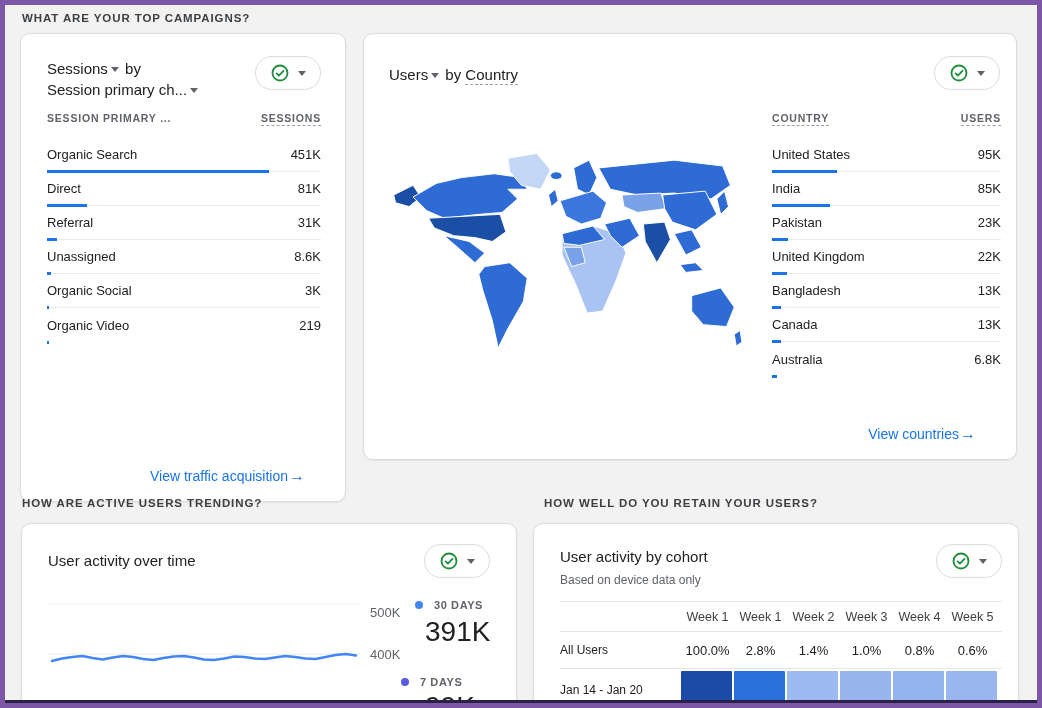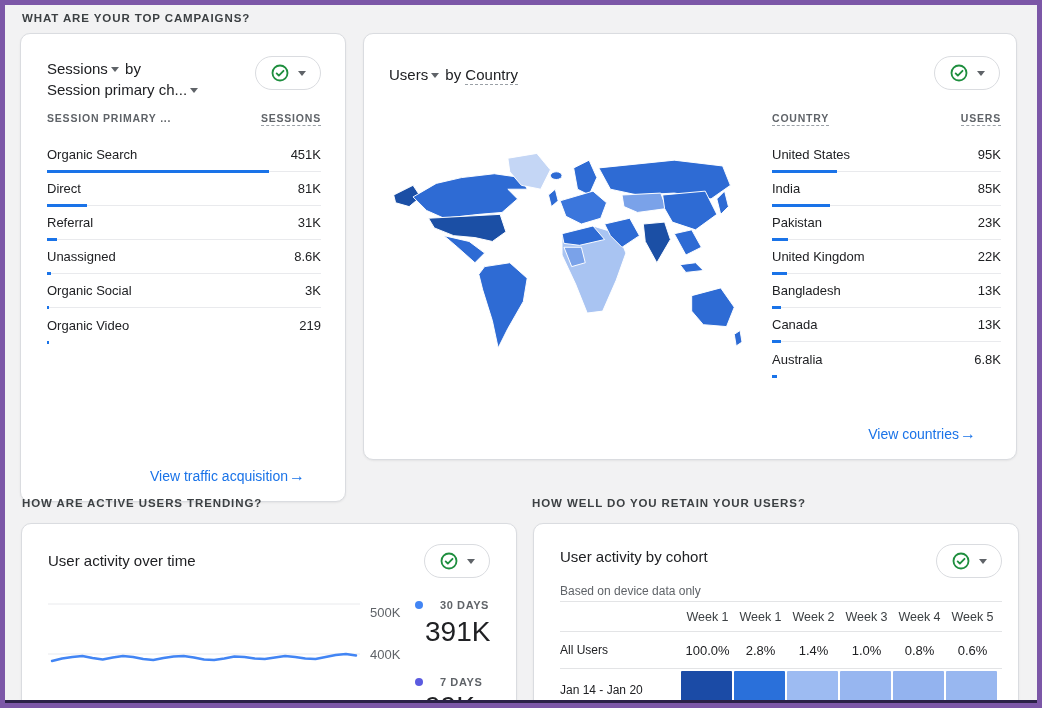"HOW WELL DO YOU RETAIN" div.sec-label { left: 527px -> 539px }
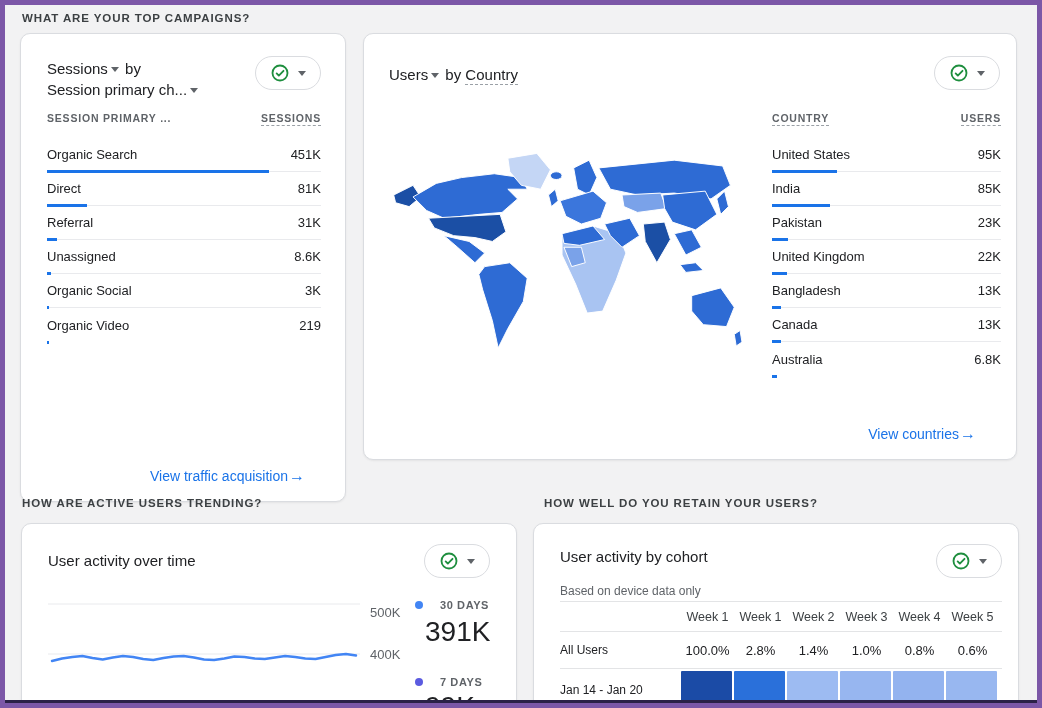"Based on device data only" .card-sub { margin-top: 14px -> 3px }
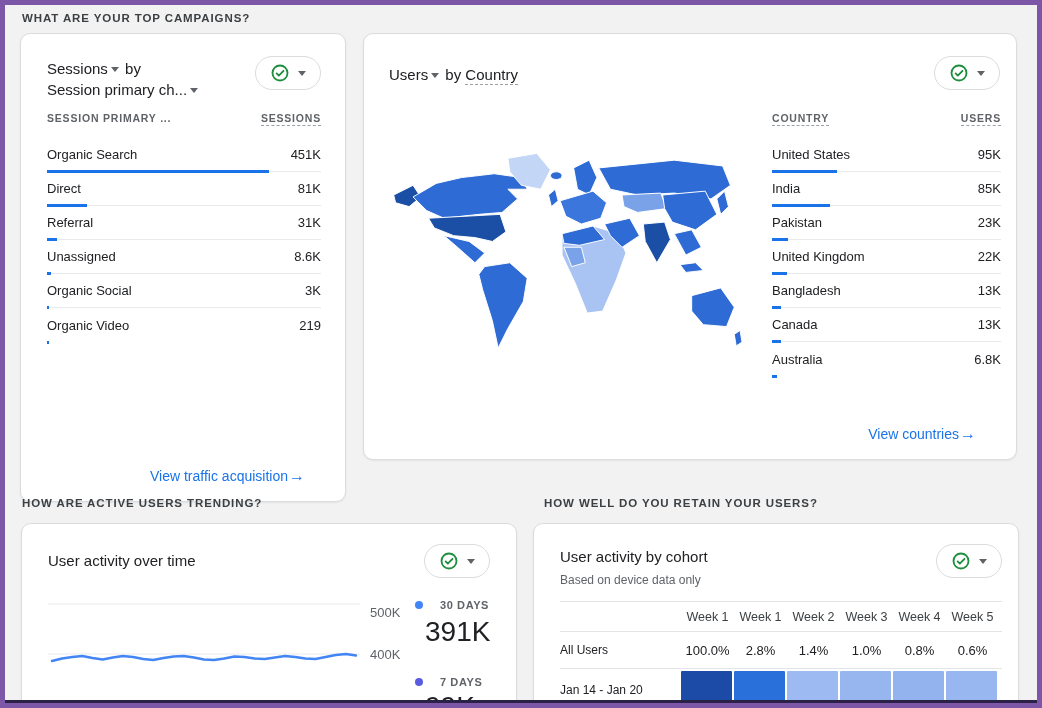"30 DAYS" .leg-item { gap: 17px -> 11px }
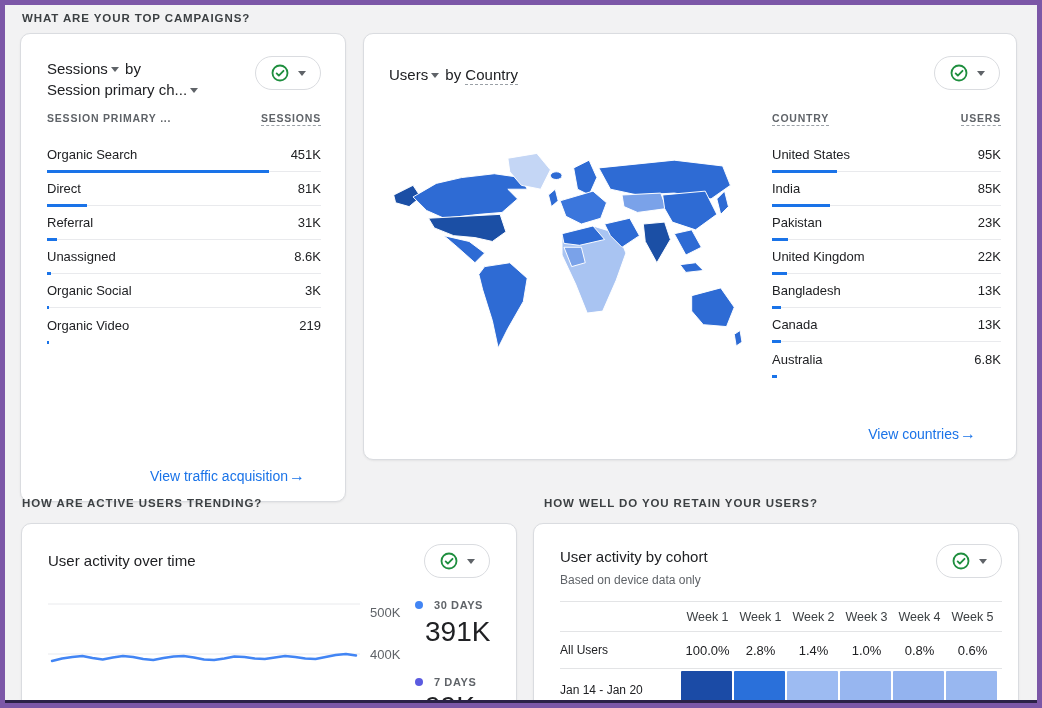"7 DAYS" div.leg-item { left: 393px -> 379px }
